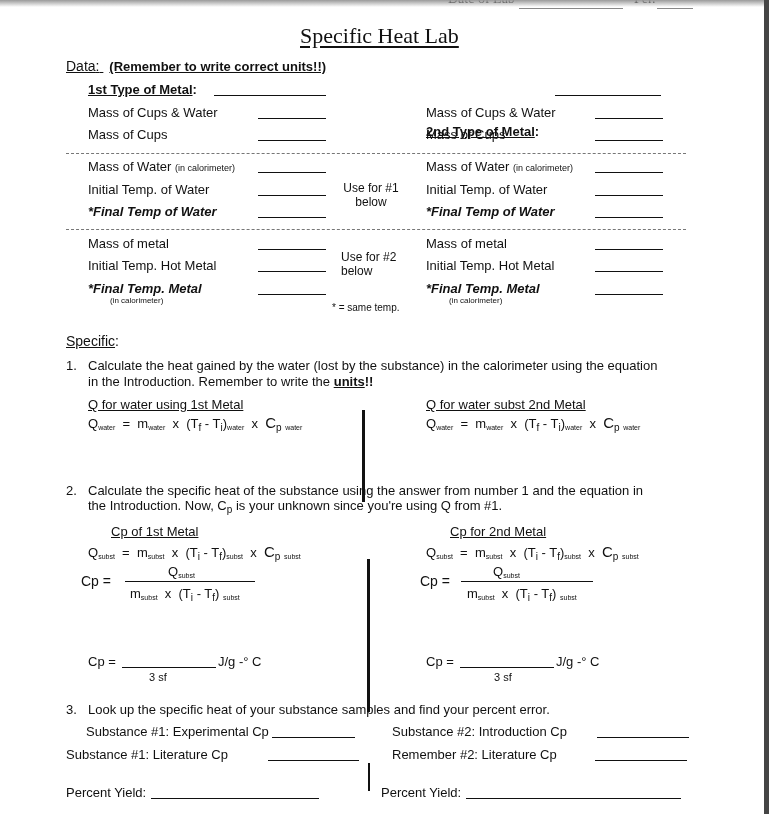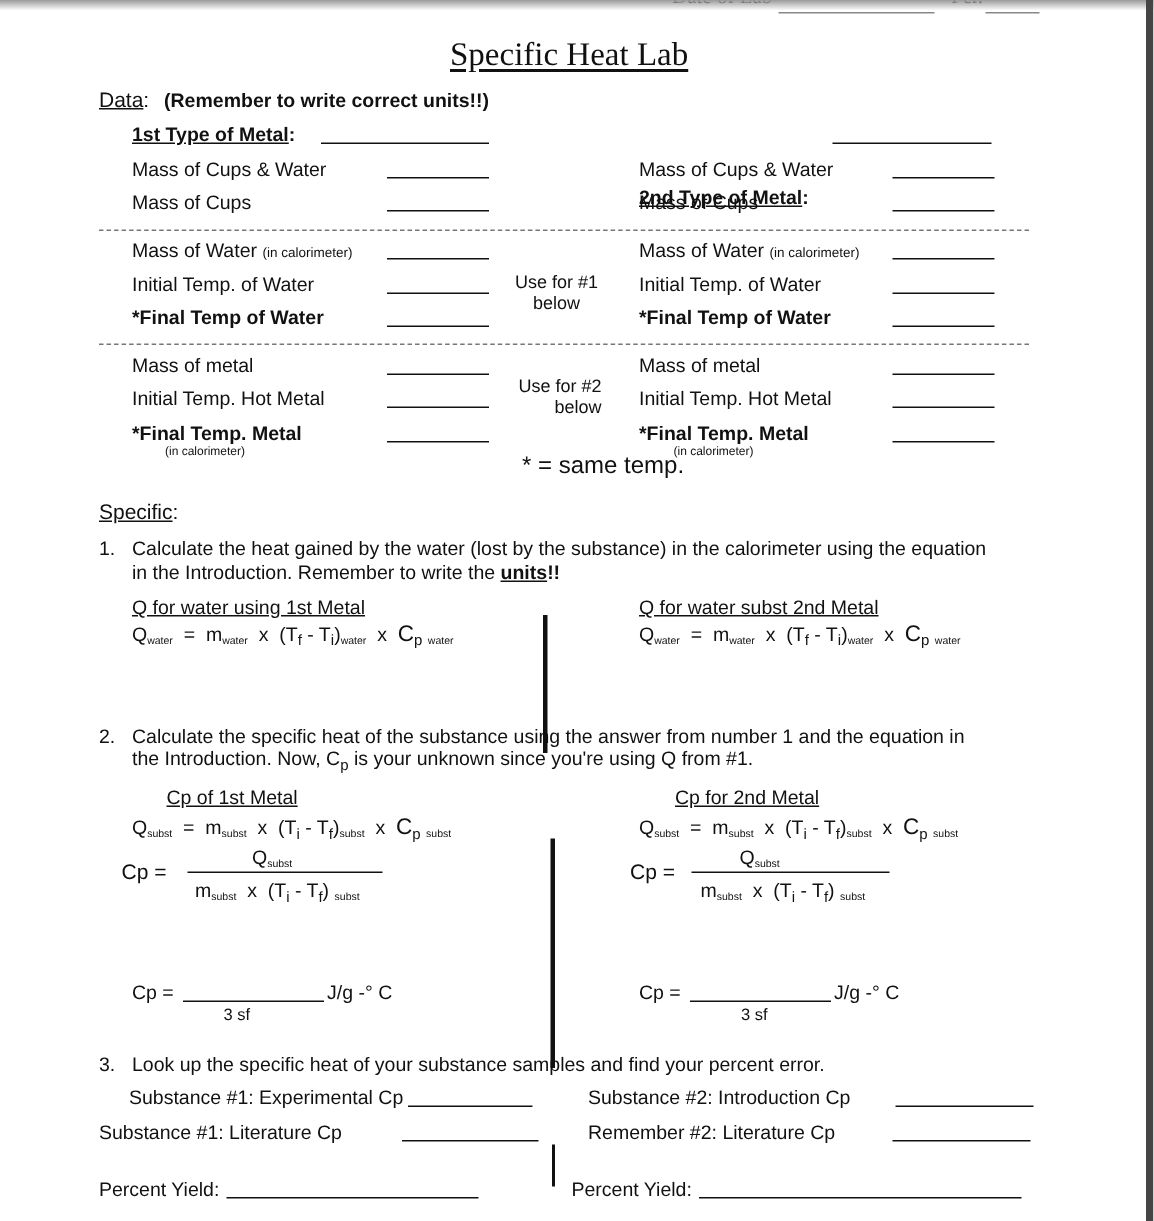"Data: (Remember to write correct" div.abs { text-decoration: none -> underline }
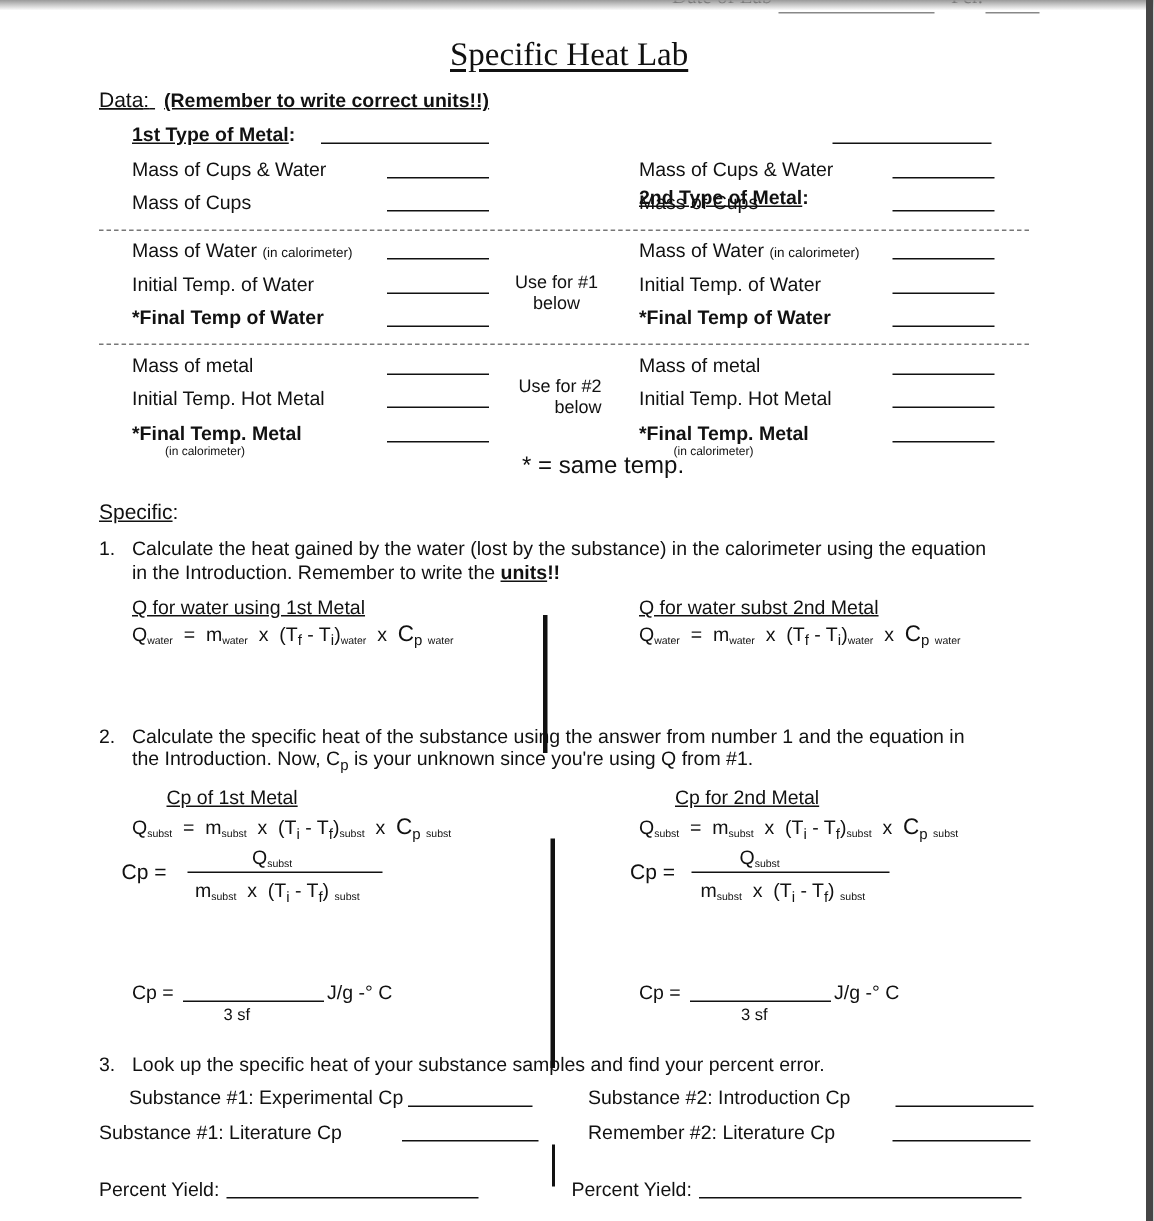"*Final Temp of Water" .bi { font-style: none -> italic }
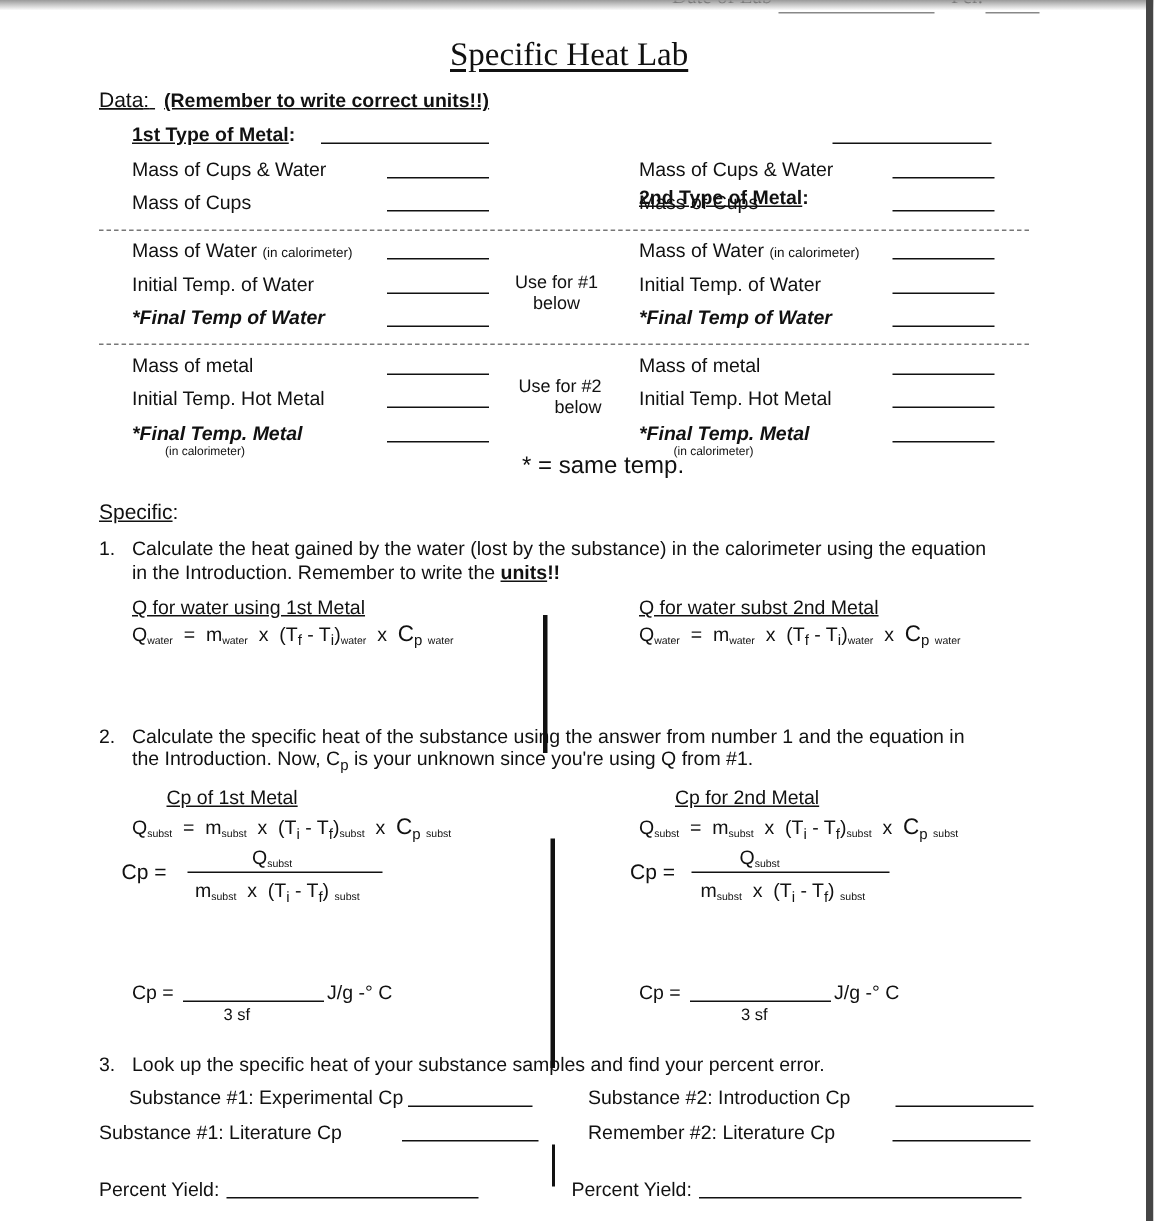"Use for #2" div.abs { text-align: right -> left }
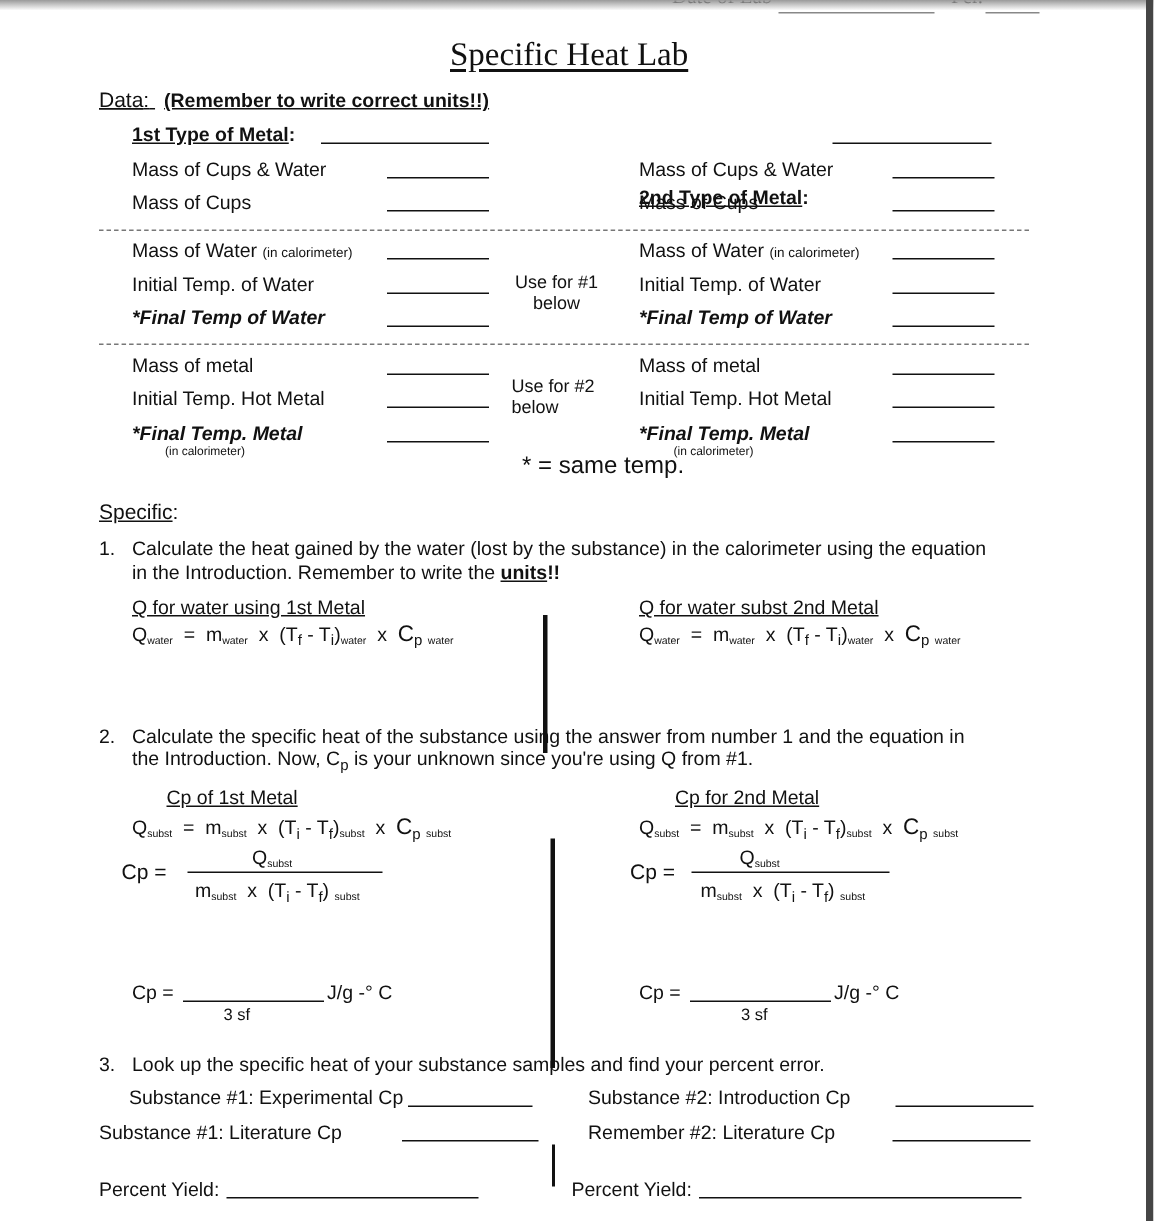"* = same temp." div.abs { font-size: 16px -> 10px; left: 348px -> 332px }
